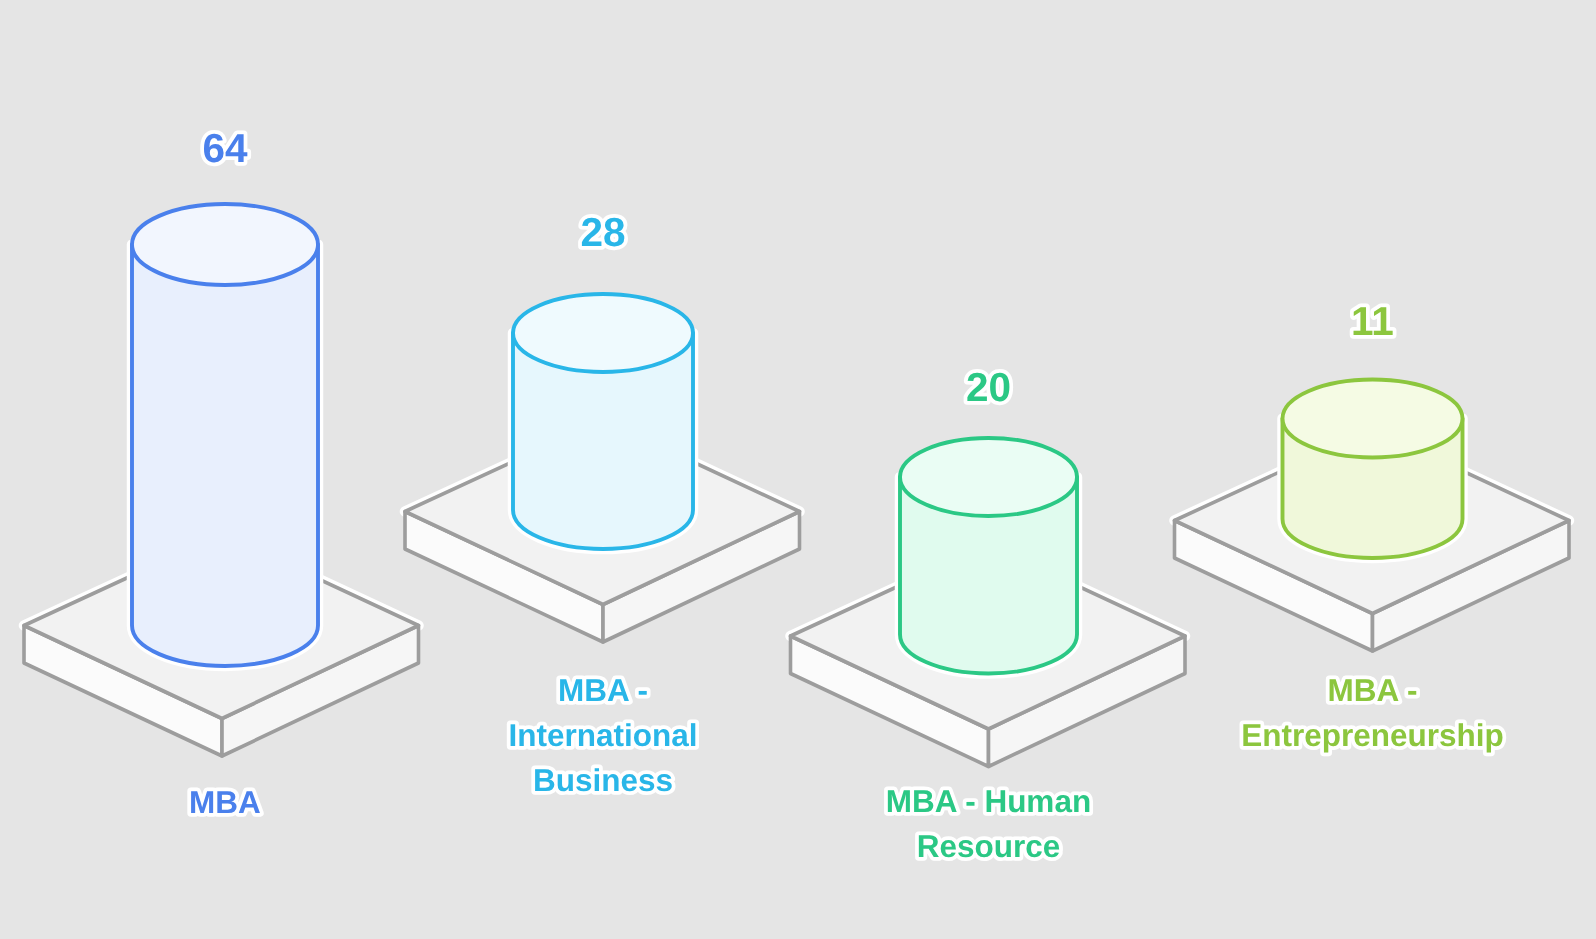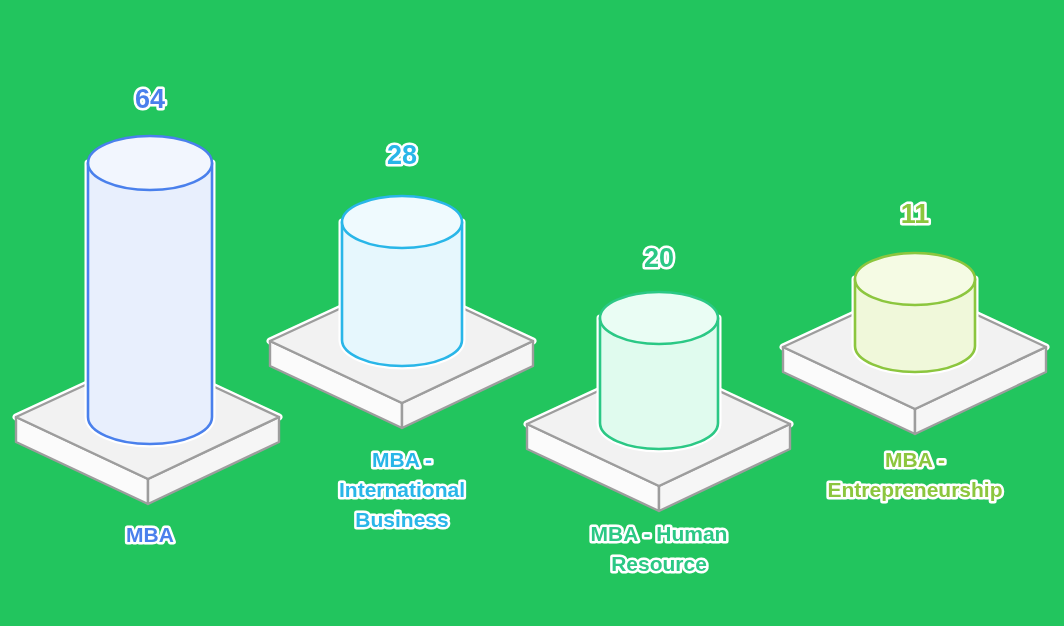"64" div { background: #22c55e -> #e5e5e5 }
